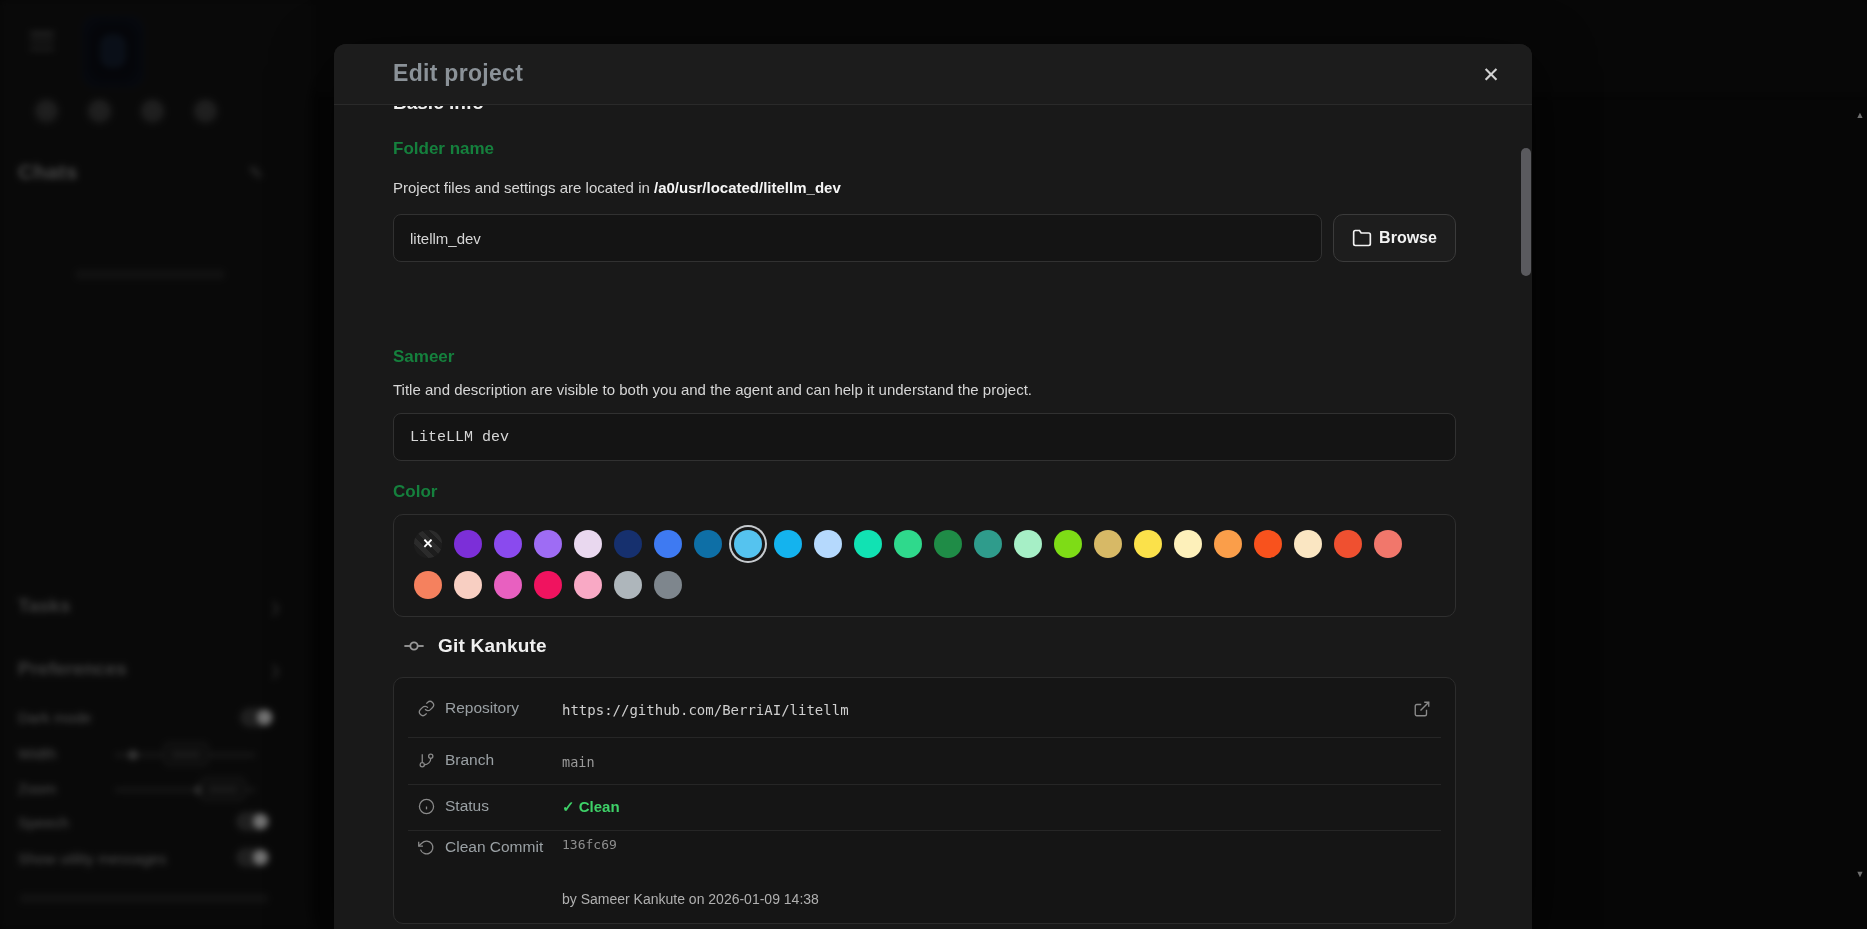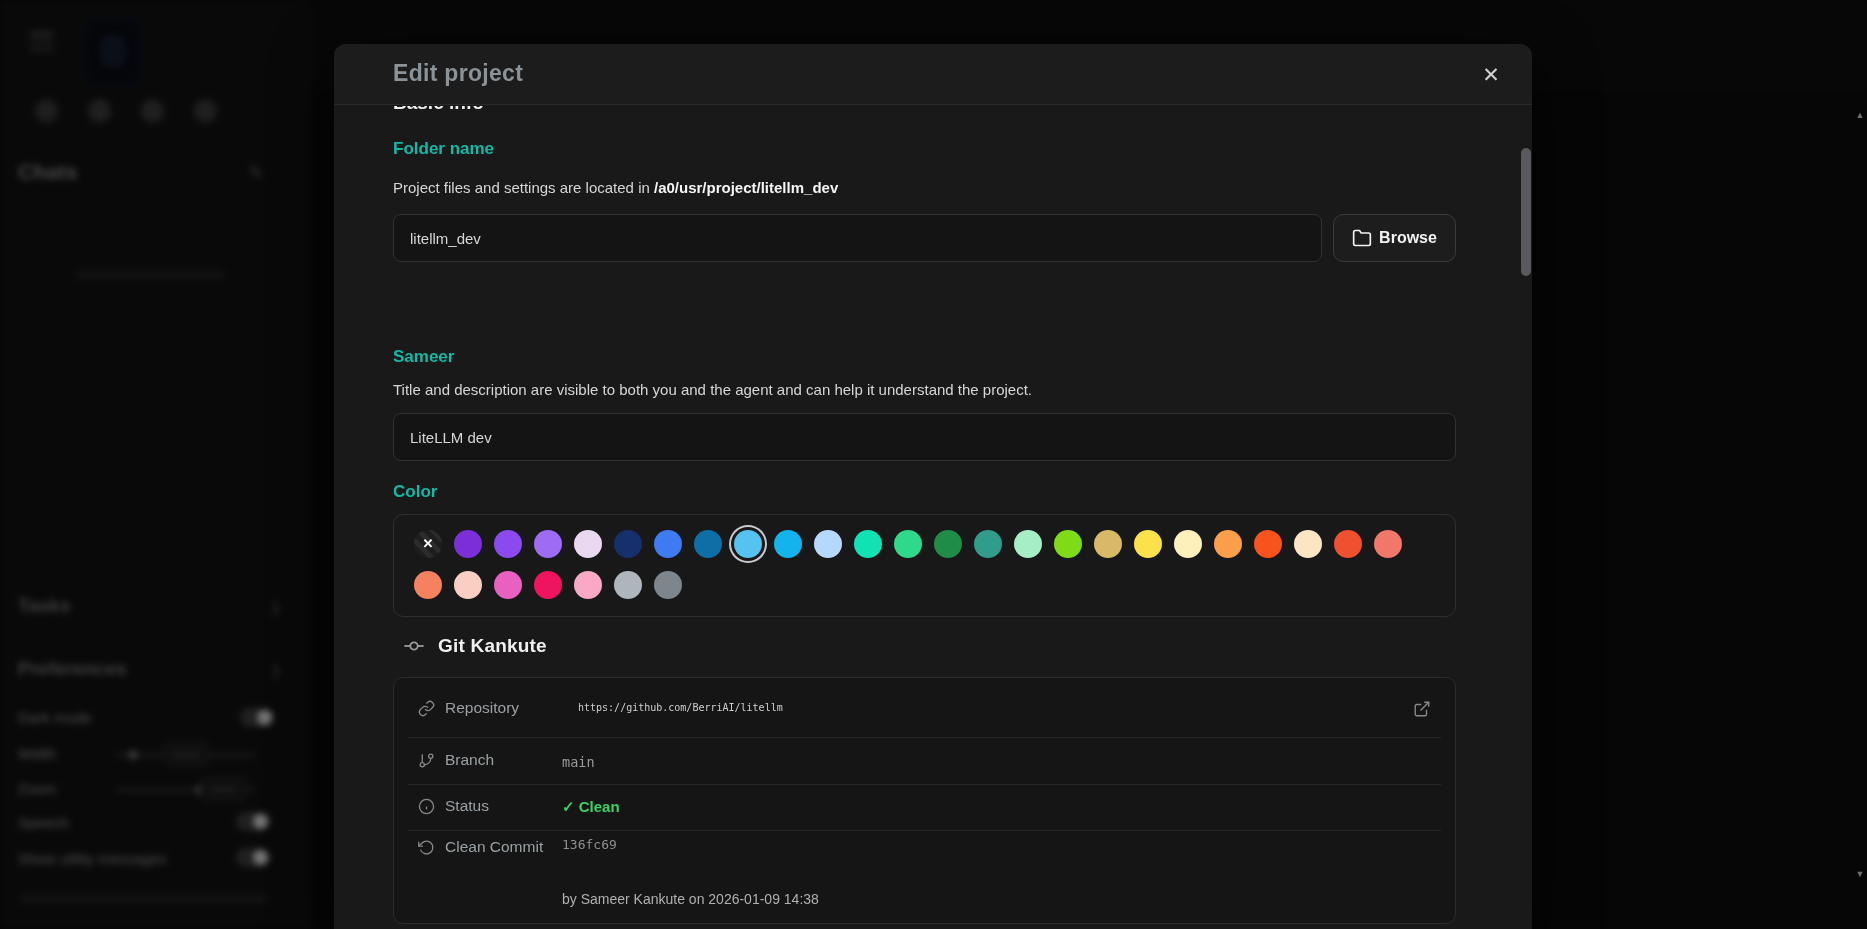"Folder name" .field-label { color: #14b8a6 -> #15803d }
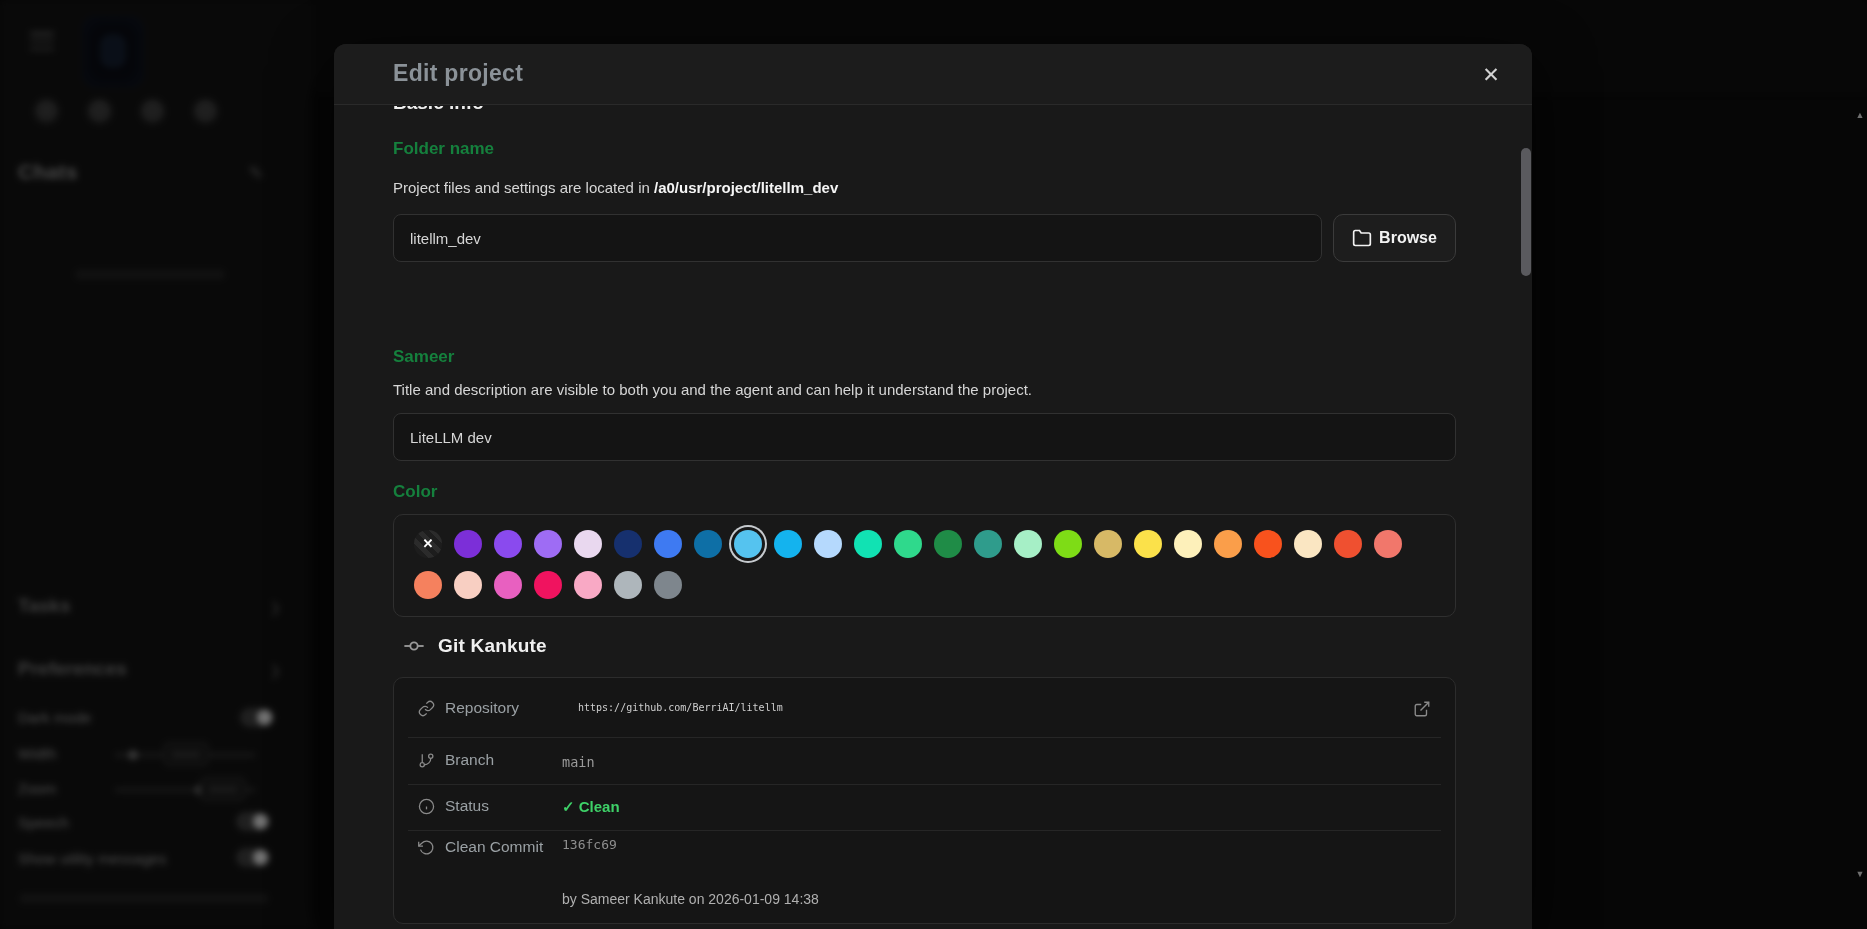"/a0/usr/project/litellm_dev" b { text: /a0/usr/project/litellm -> /a0/usr/located/litellm }
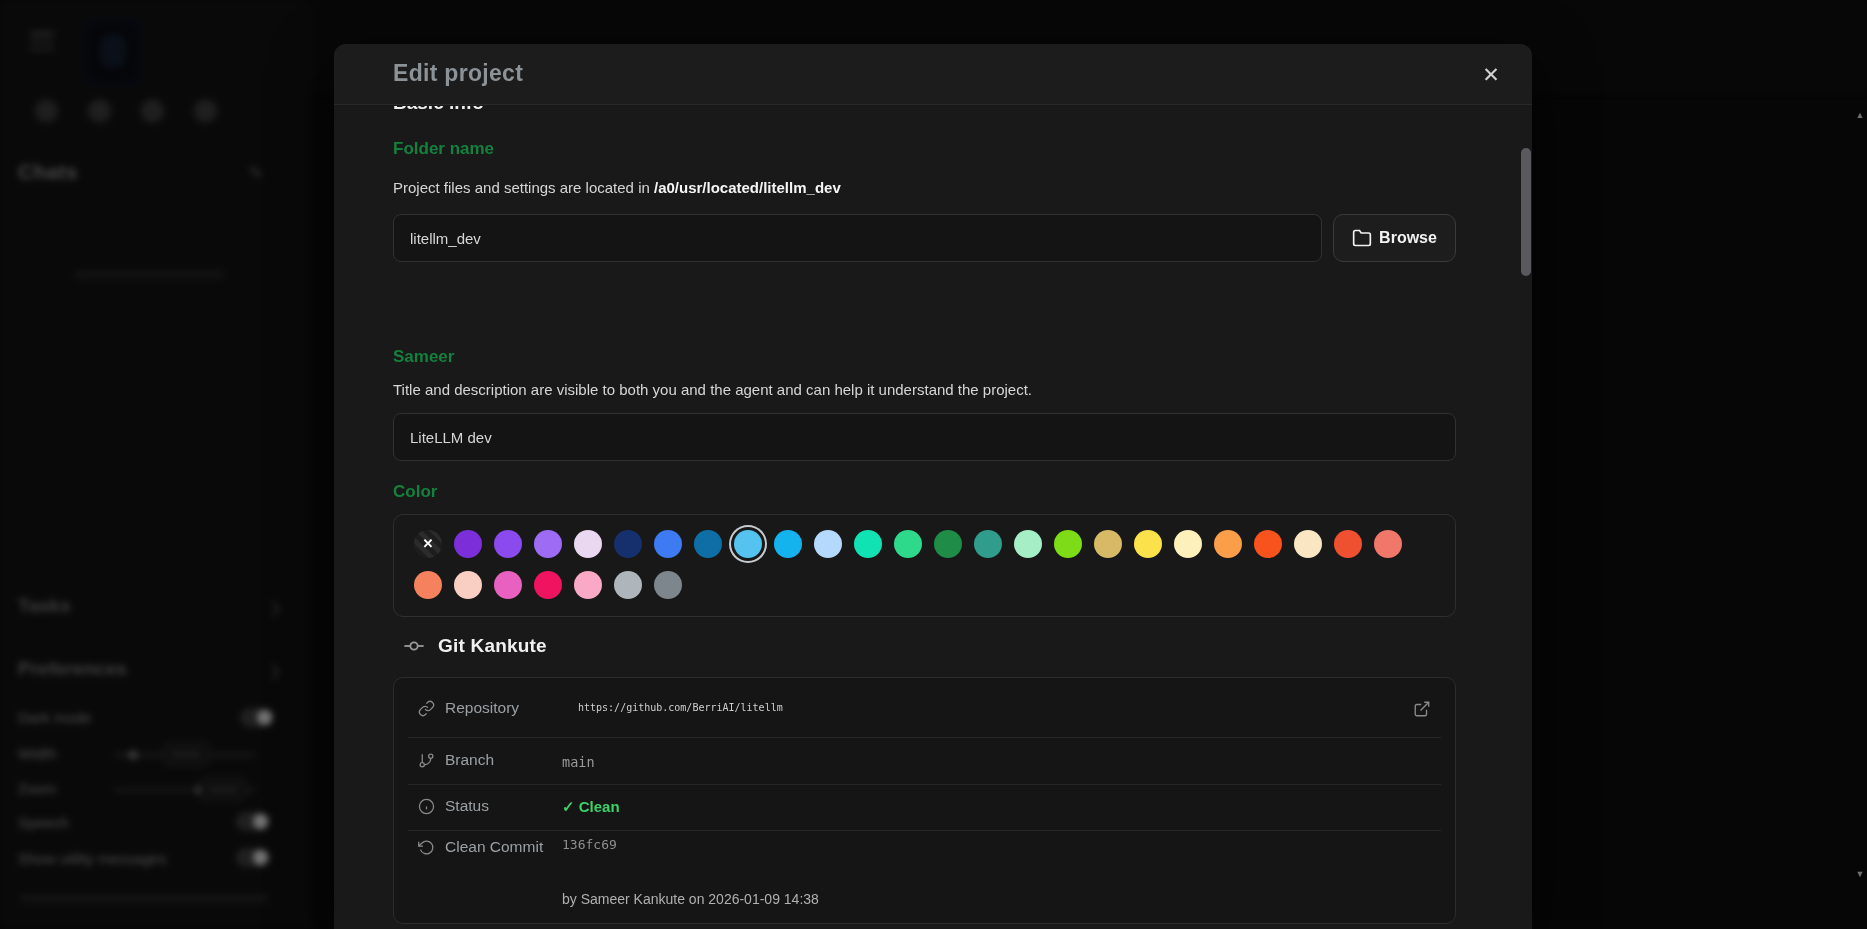"LiteLLM dev" input.text-input { font-family: none -> Liberation Mono, monospace }
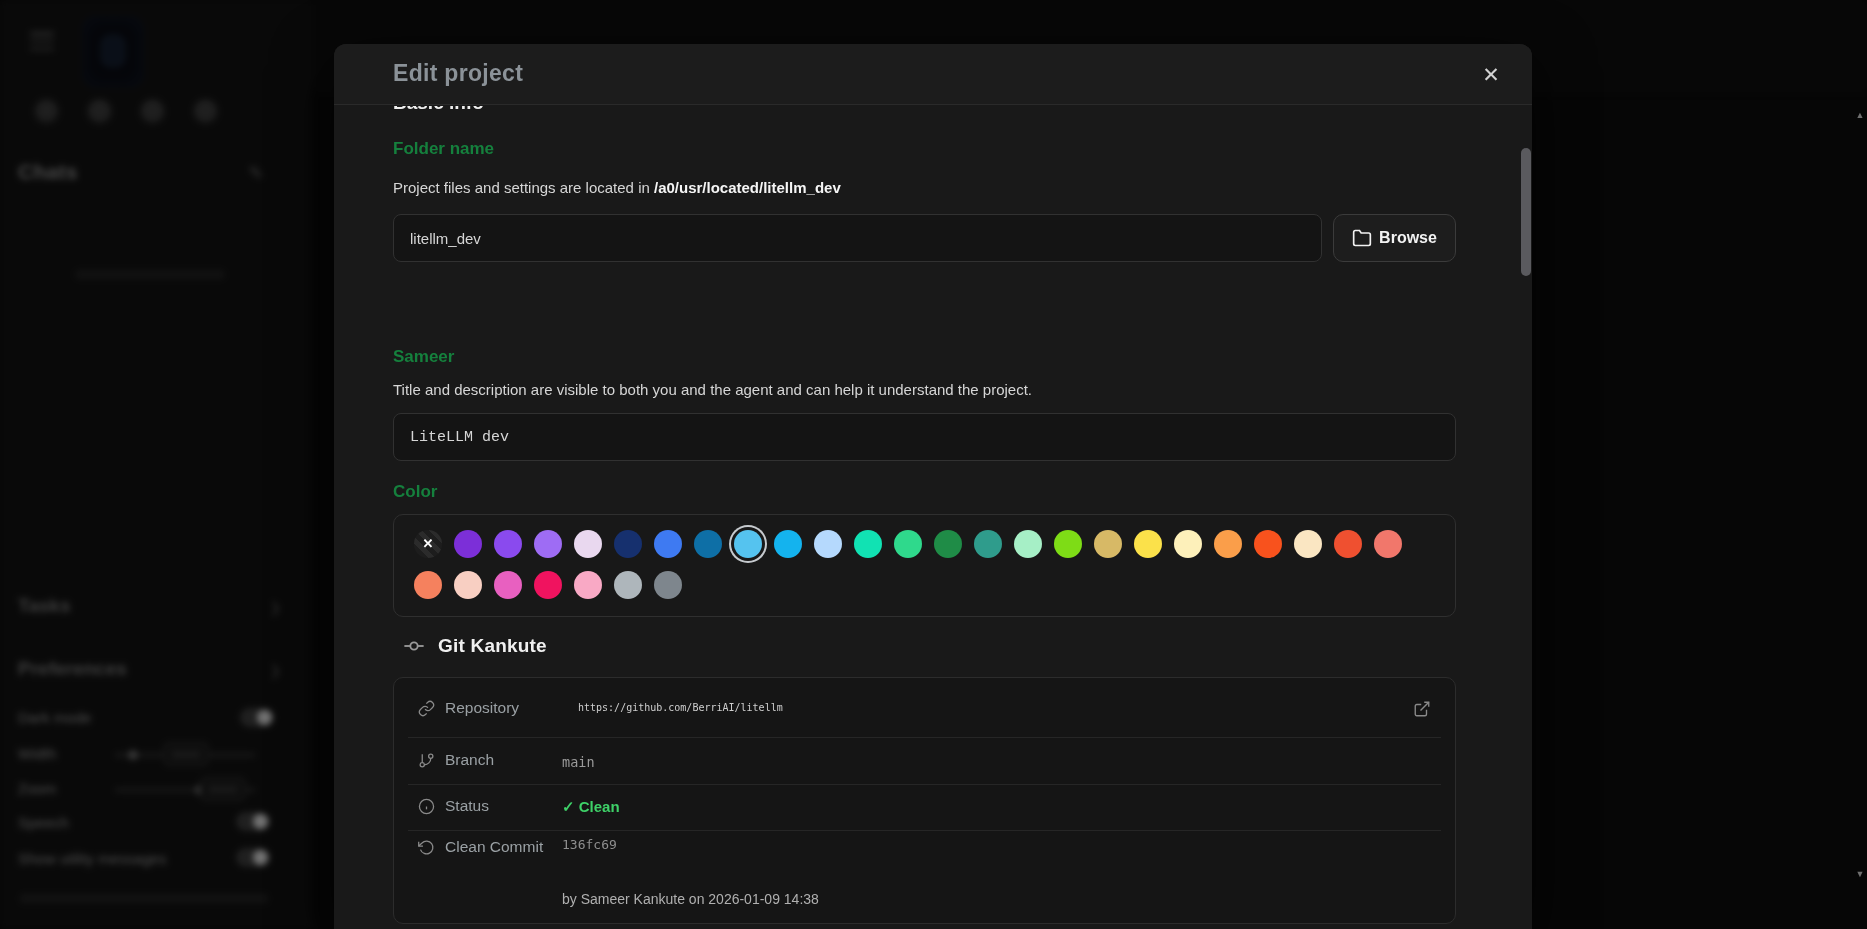"https://github.com/BerriAI/litellm" div.git-val { font-size: 10px -> 14px; margin-left: 16px -> none }
